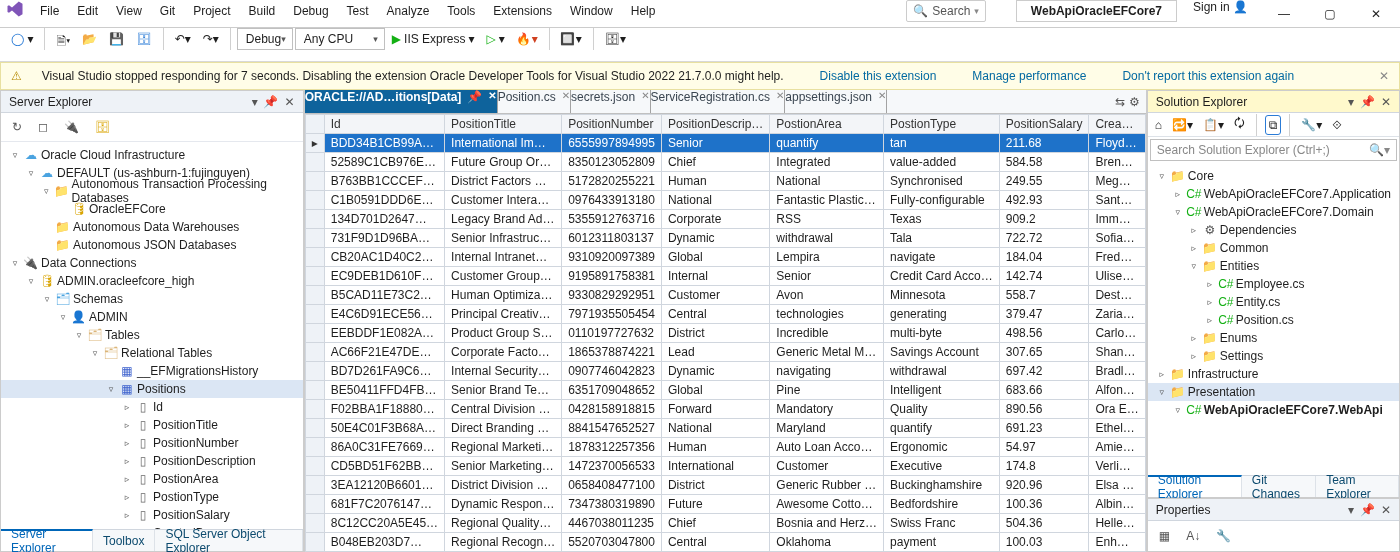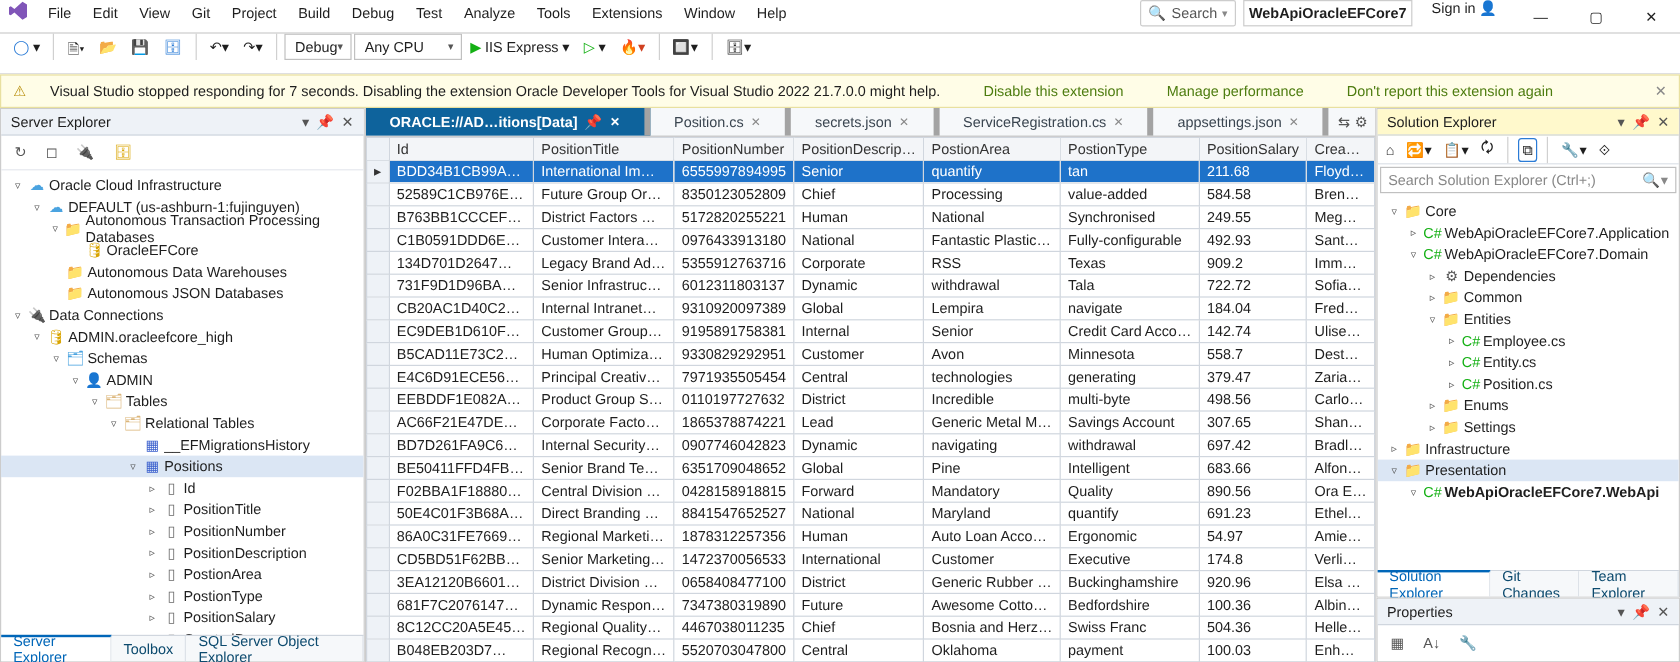"WebApiOracleEFCore7" .proj-box { margin-left: none -> 24px; padding: 0 4px -> 0 14px }
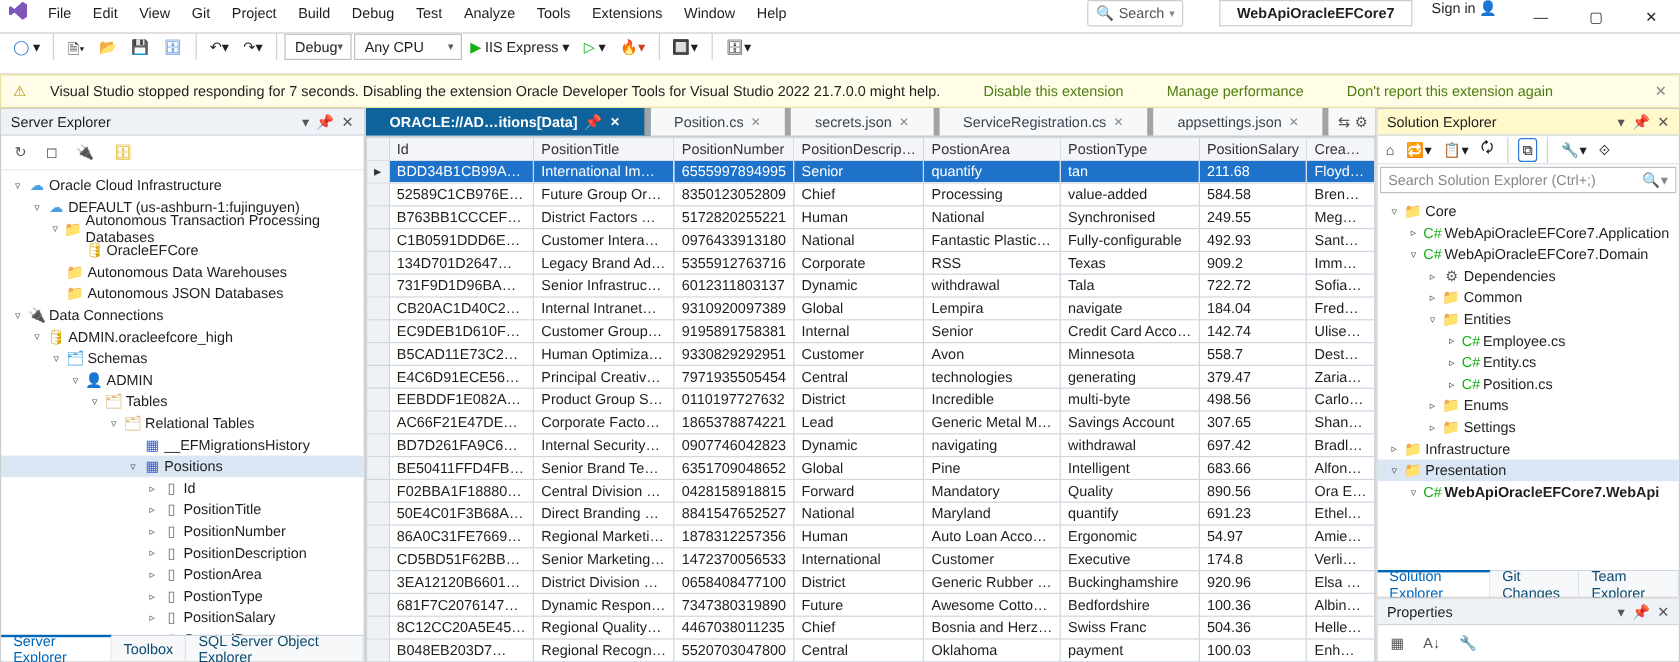"Disable this extension" .infobar a { color: #4d7c0f -> #0369a1 }
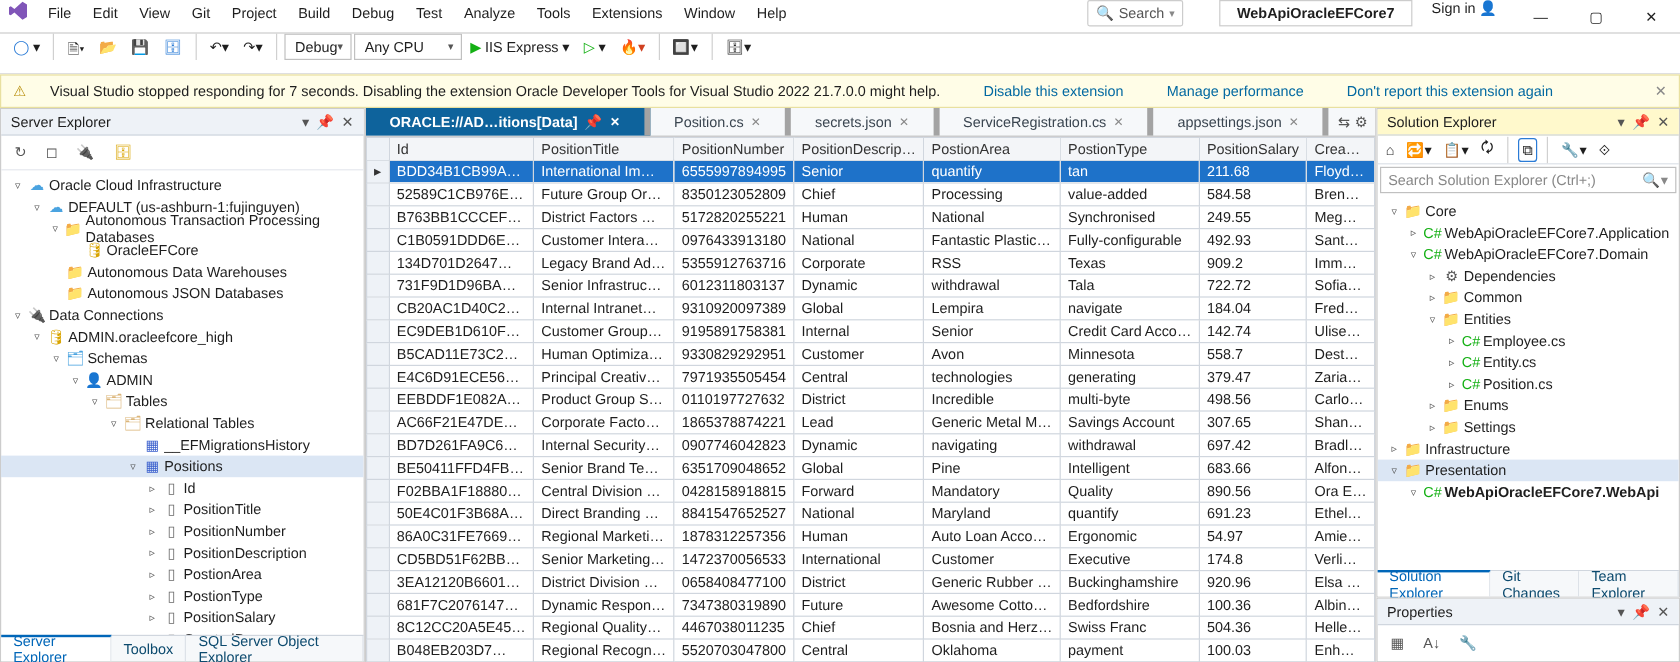"ORACLE://AD…itions[Data]" .tab { align-items: center -> flex-start; border-right: 5px solid #a3a3a3 -> 1px solid #a3a3a3; padding: 0 20px -> 0 0 }
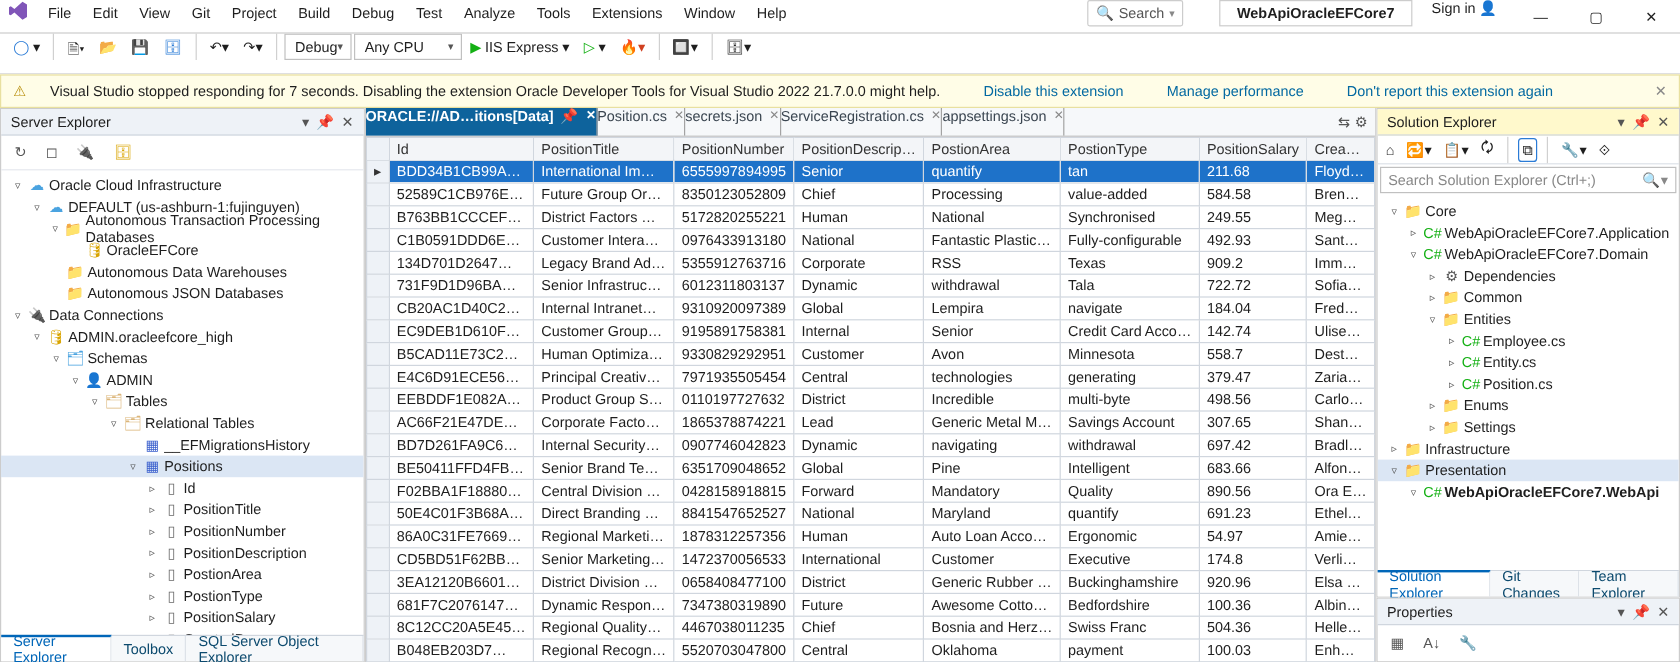"Processing" td { text: Processing -> Integrated }
